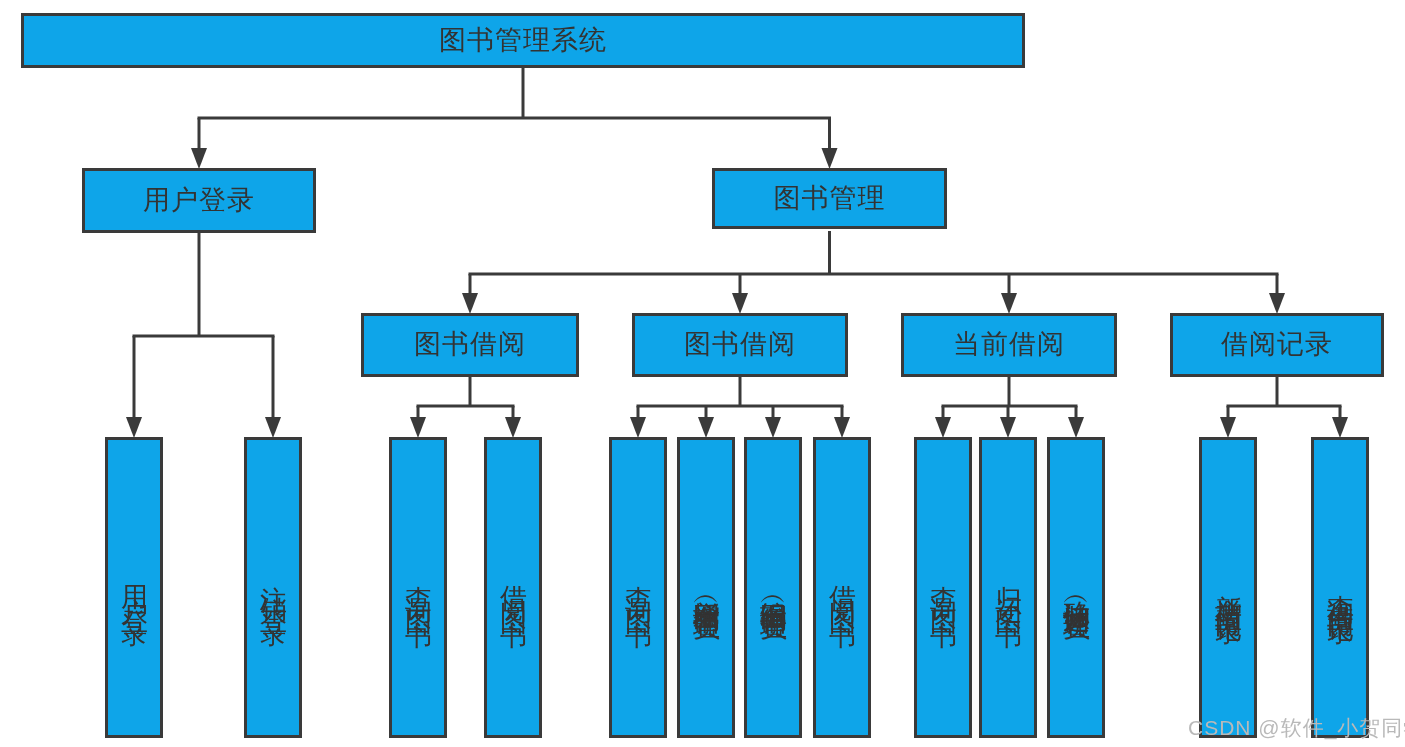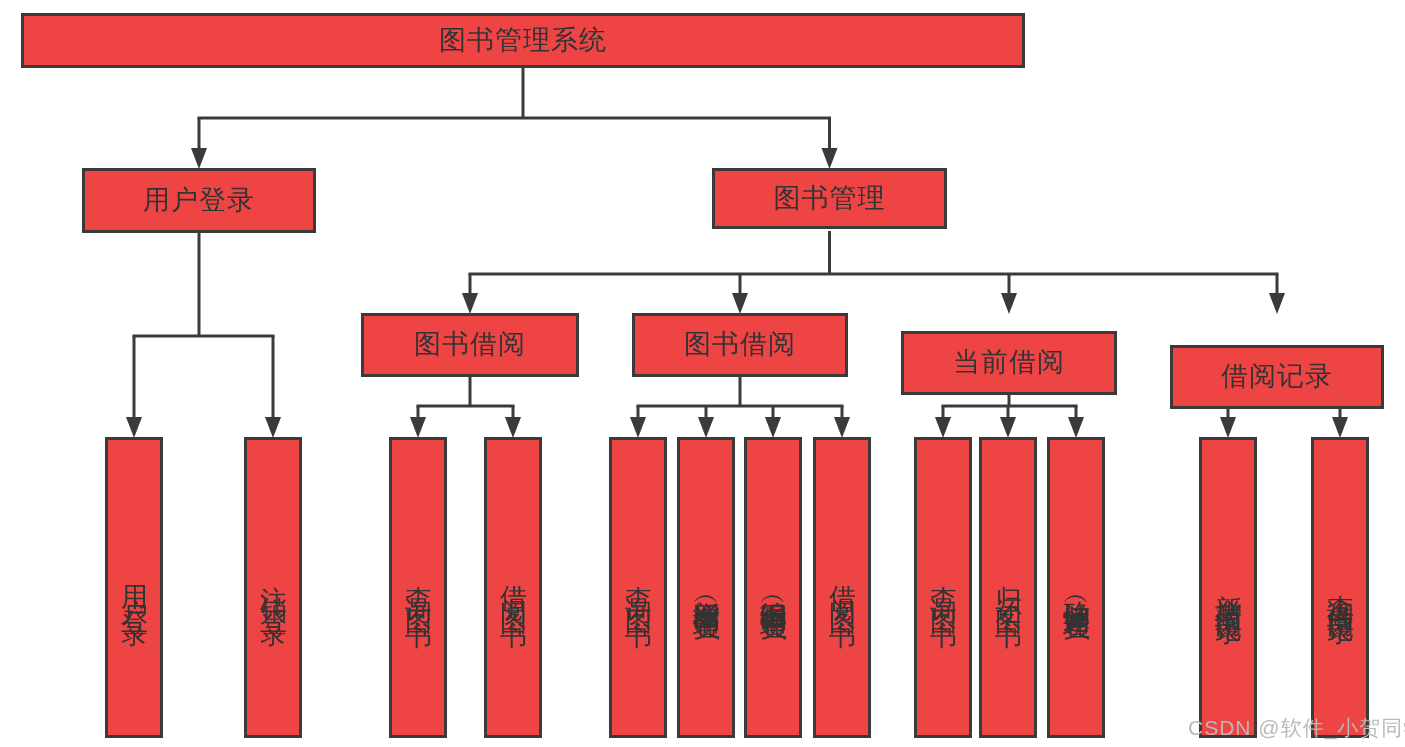"图书管理系统" .node { background: #ef4444 -> #0ea5e9 }
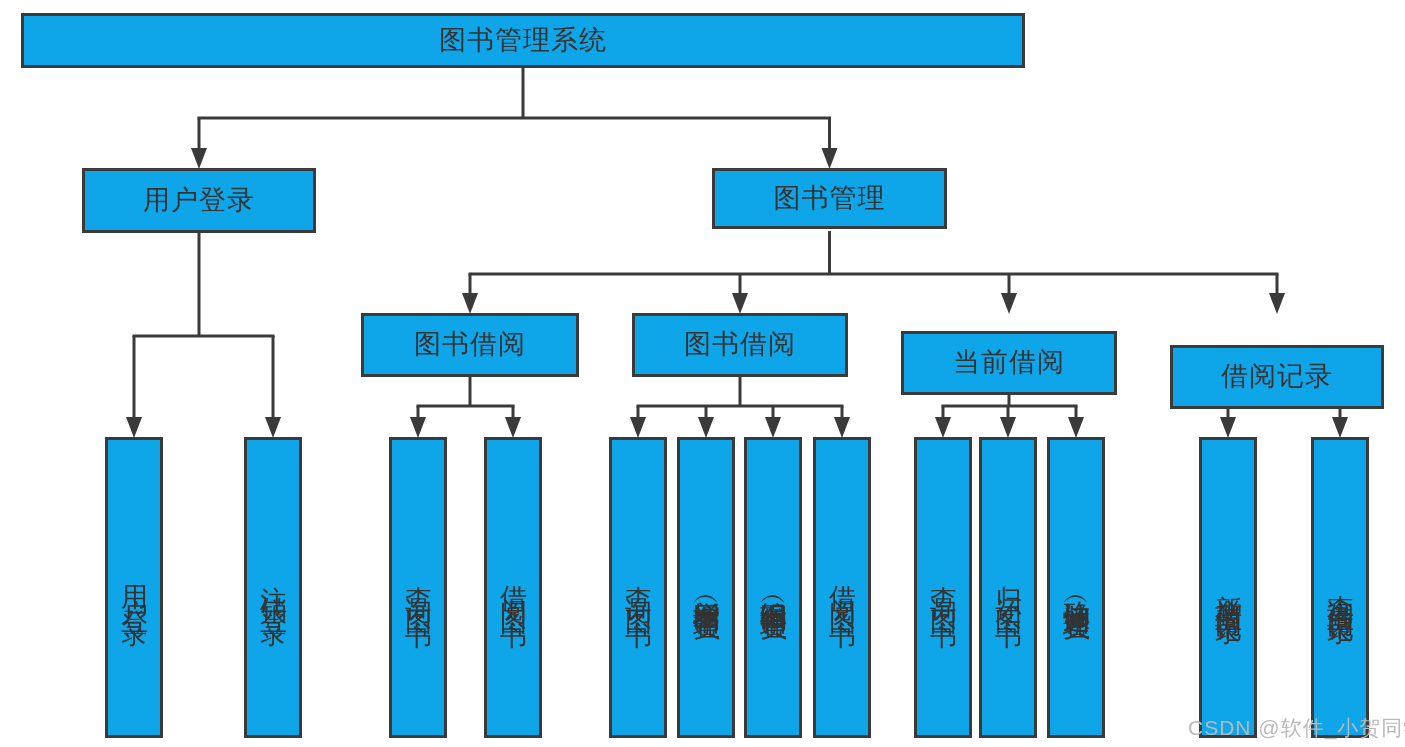"当前借阅" div.node { top: 331px -> 313px }
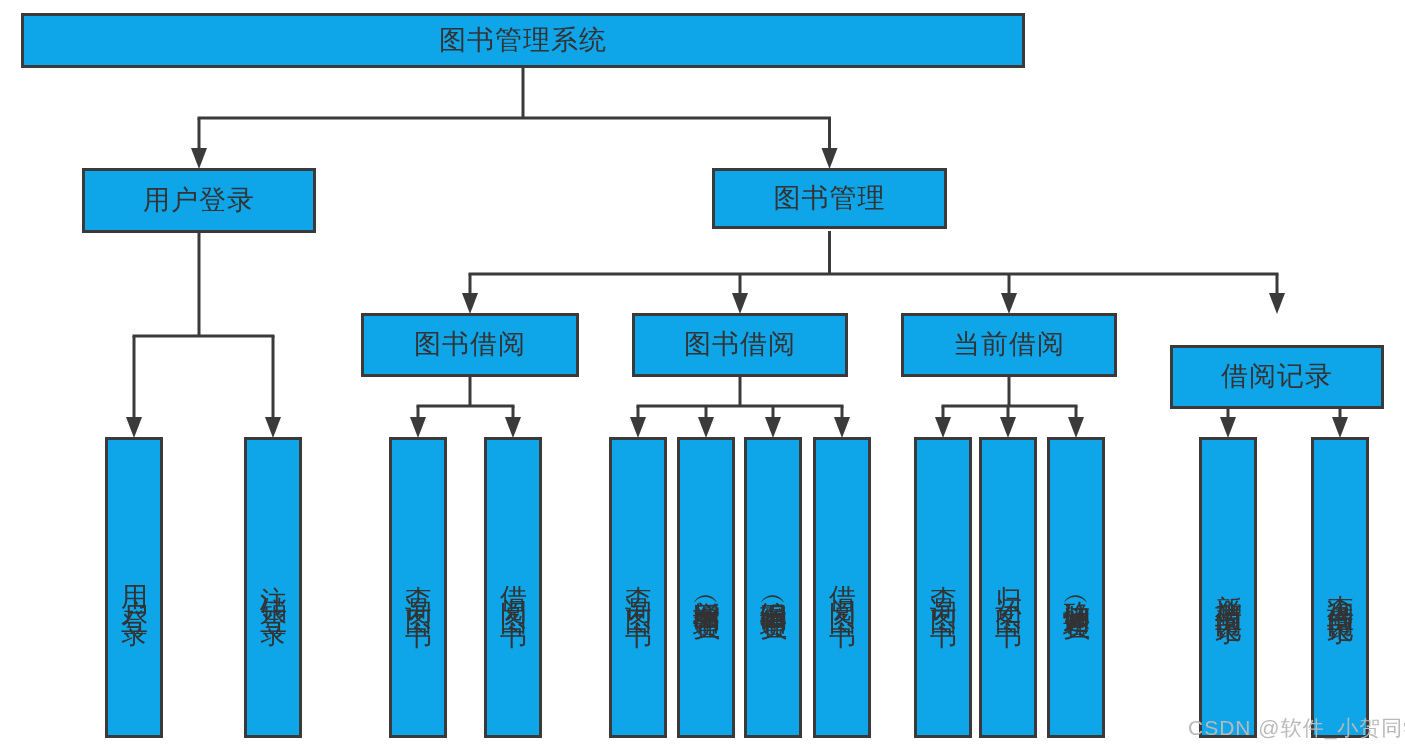"借阅记录" div.node { margin-top: 32px -> none }
